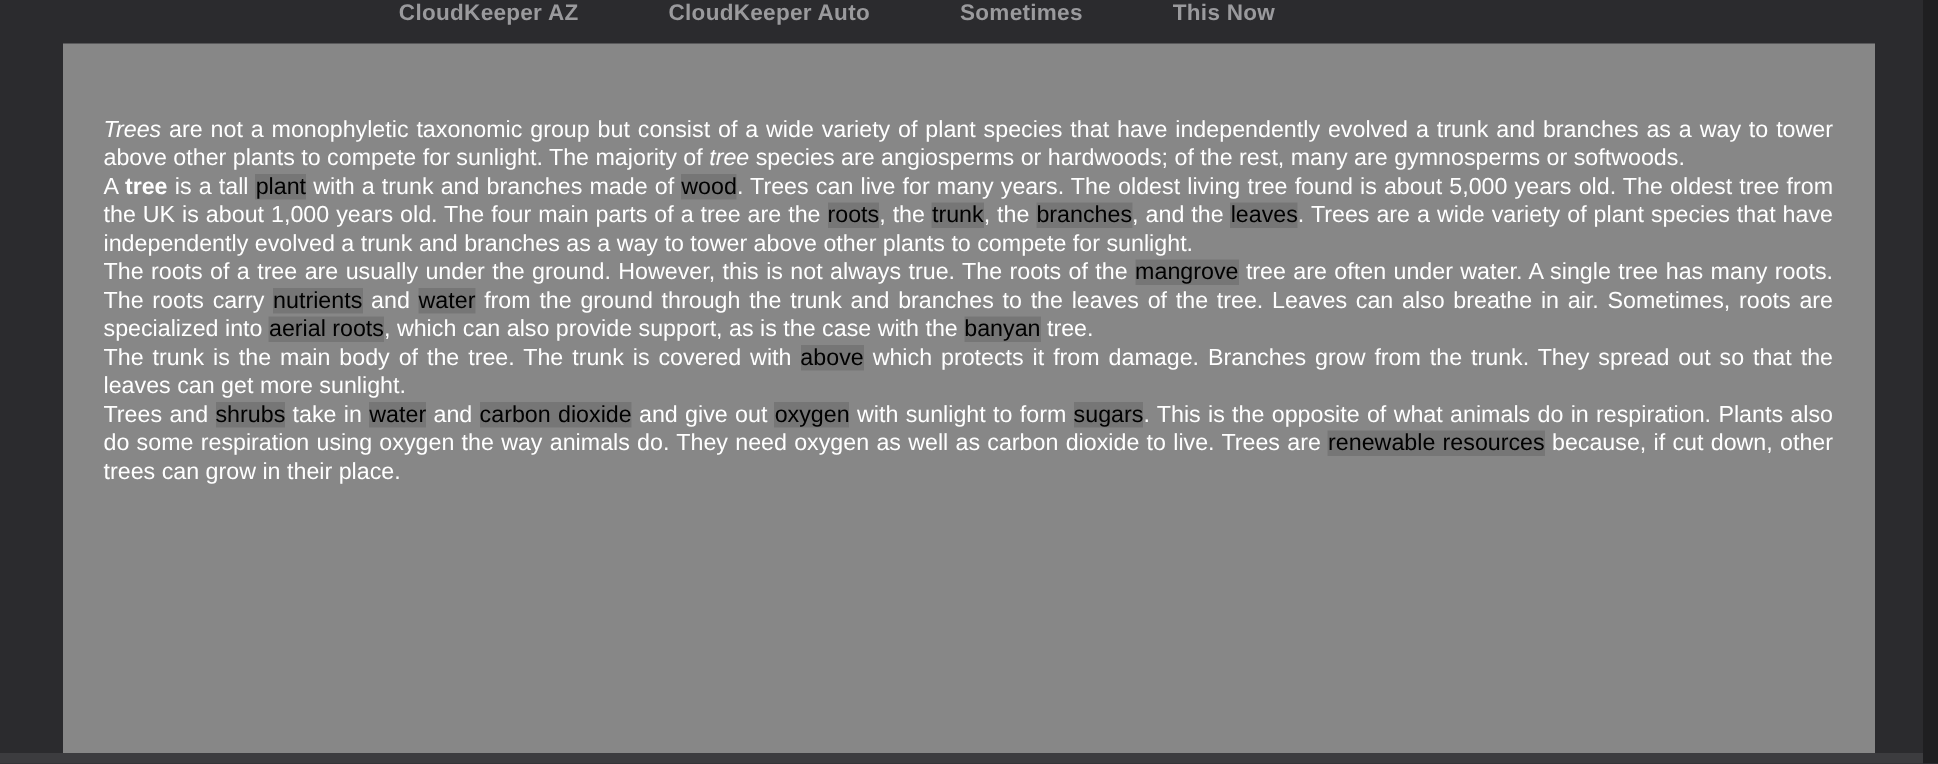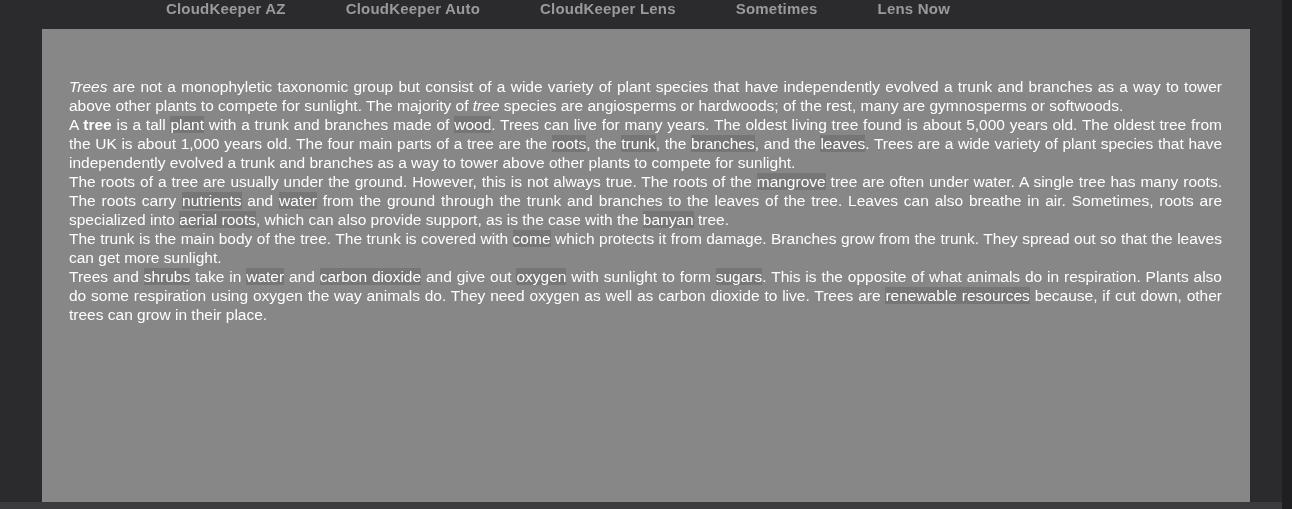"CloudKeeper Lens" span.nav-item { html: <span>CloudKeeper Lens</span> -> none }
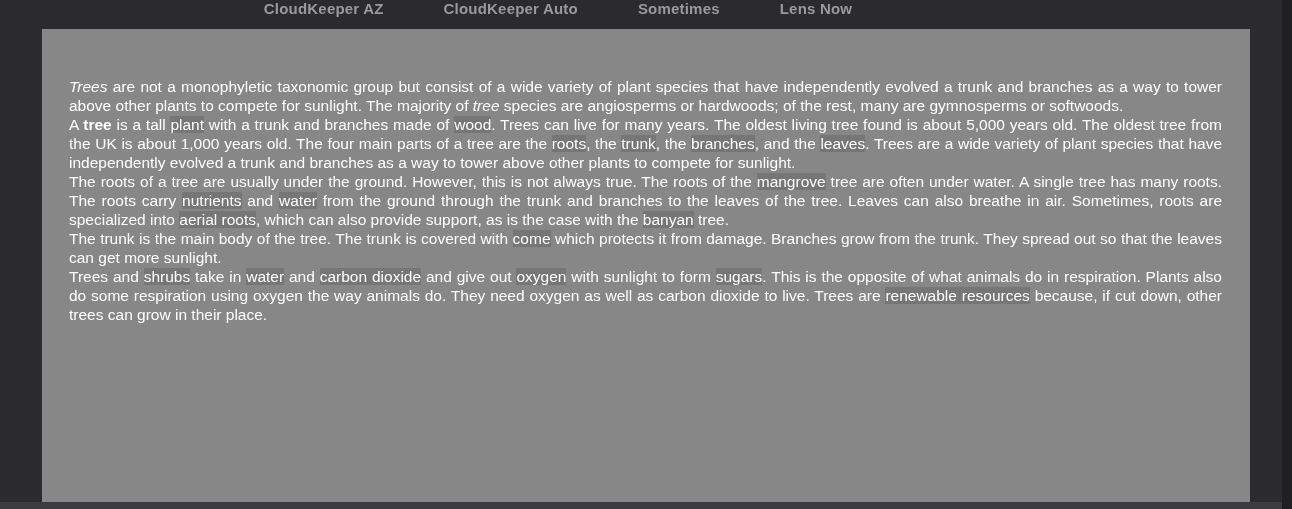"Lens Now" span.nav-item { text: Lens -> This }
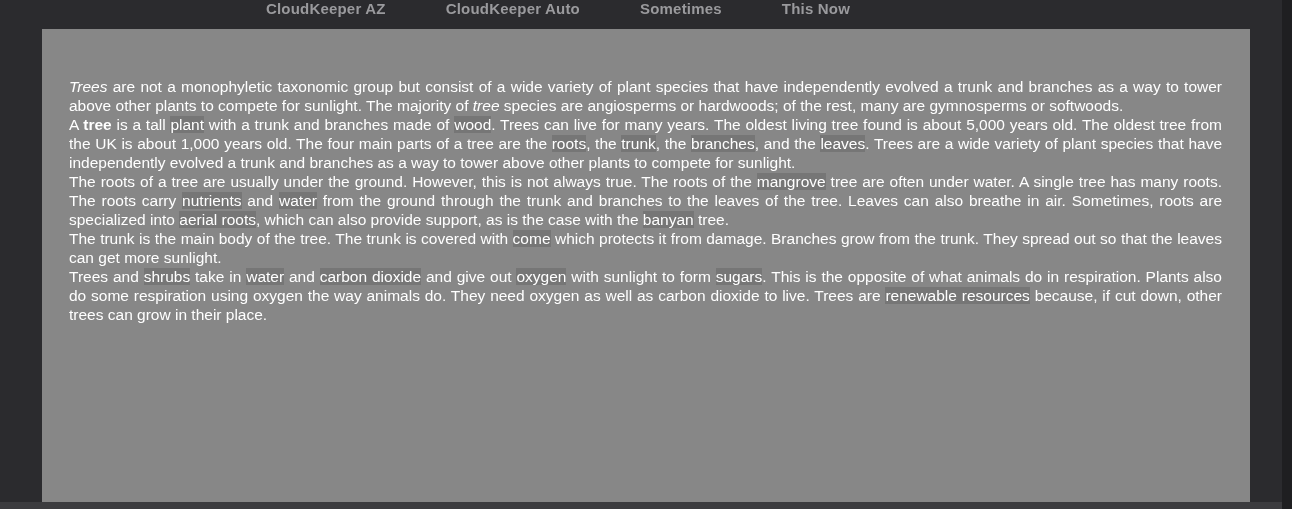"plant" .link { color: #ffffff -> #000000 }
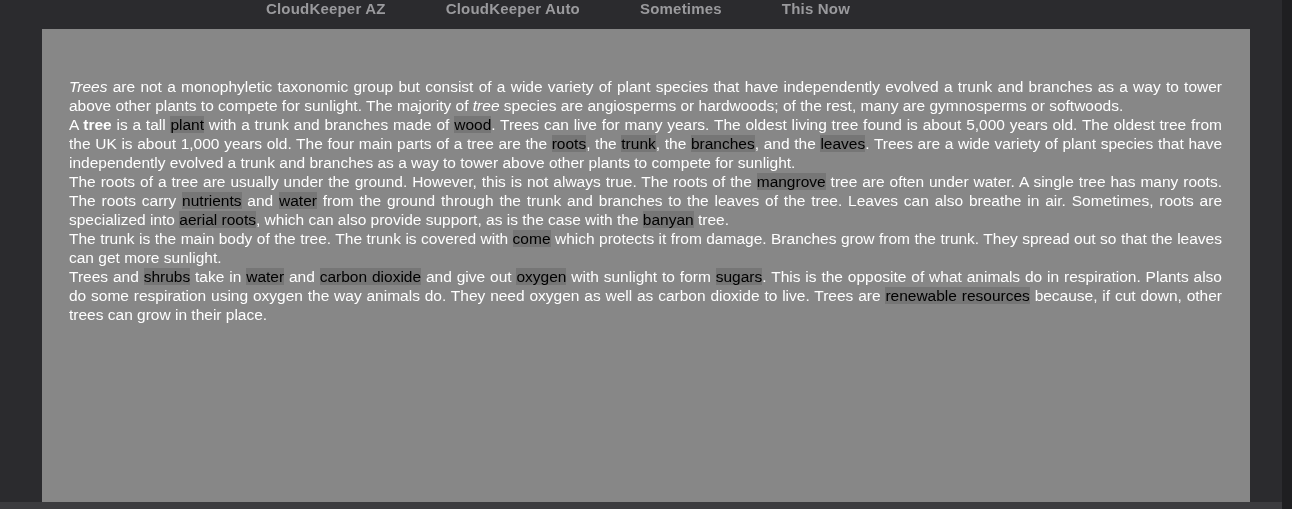"come" span.link { text: come -> above }
